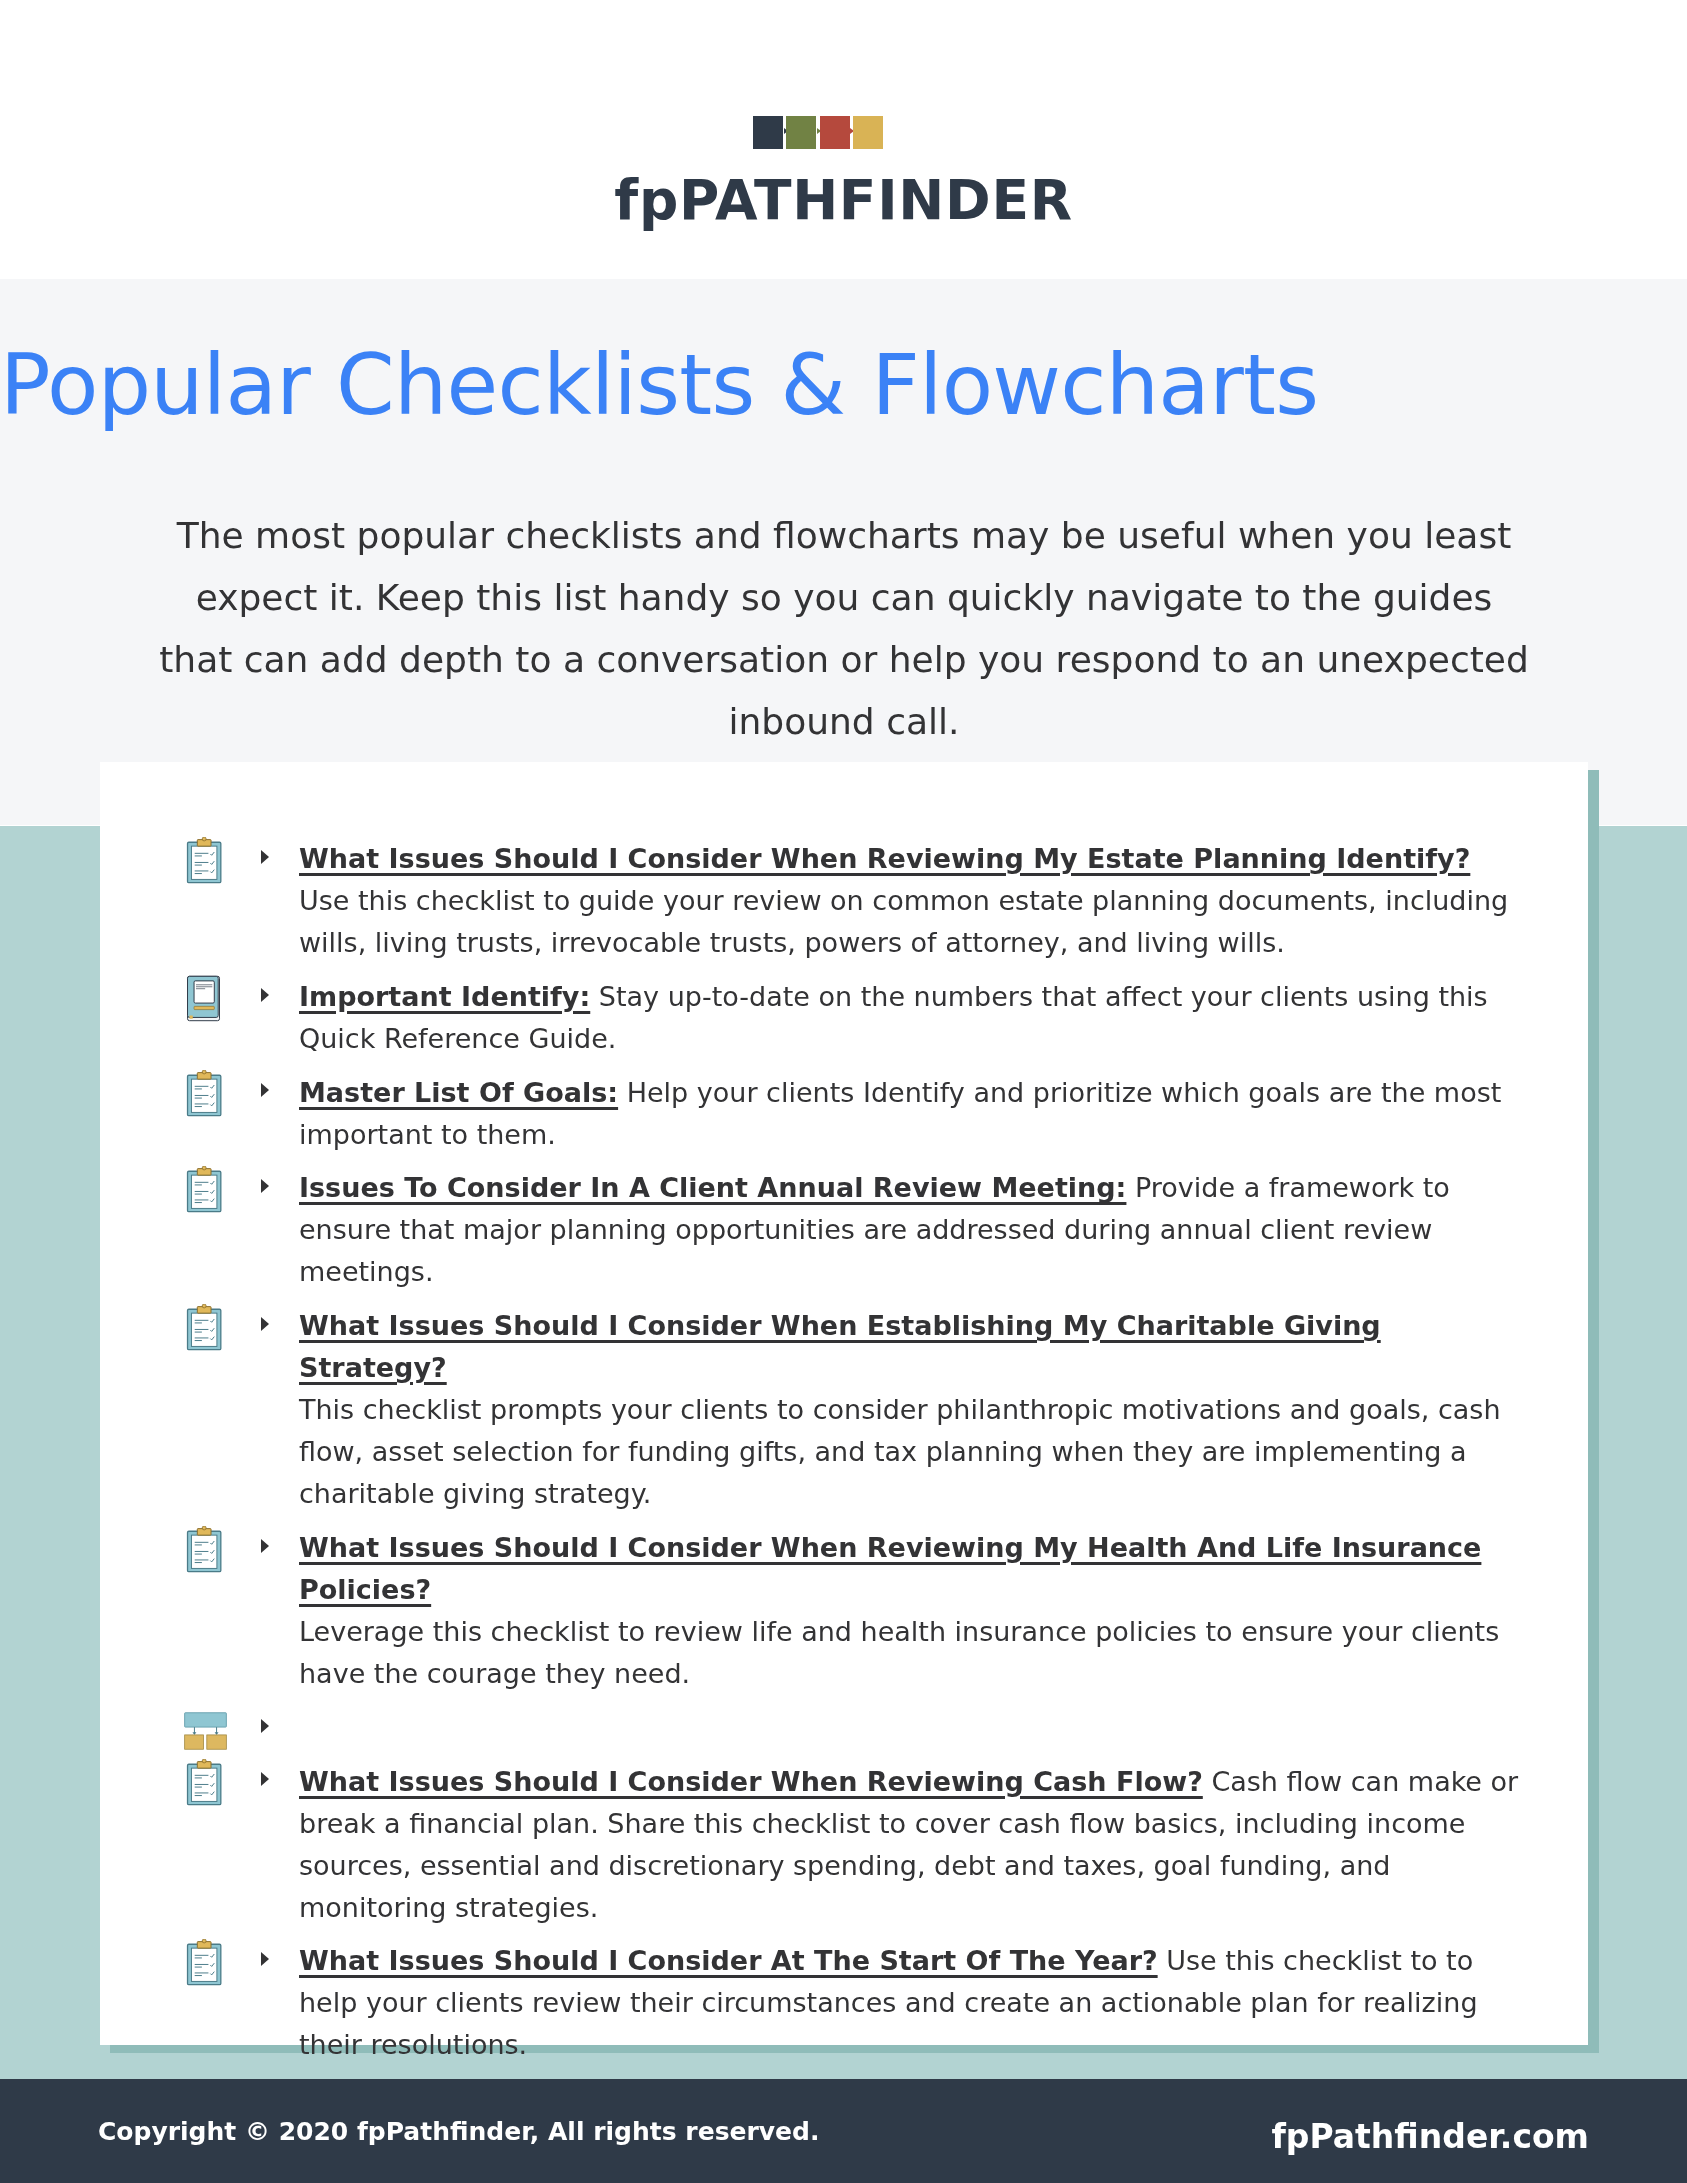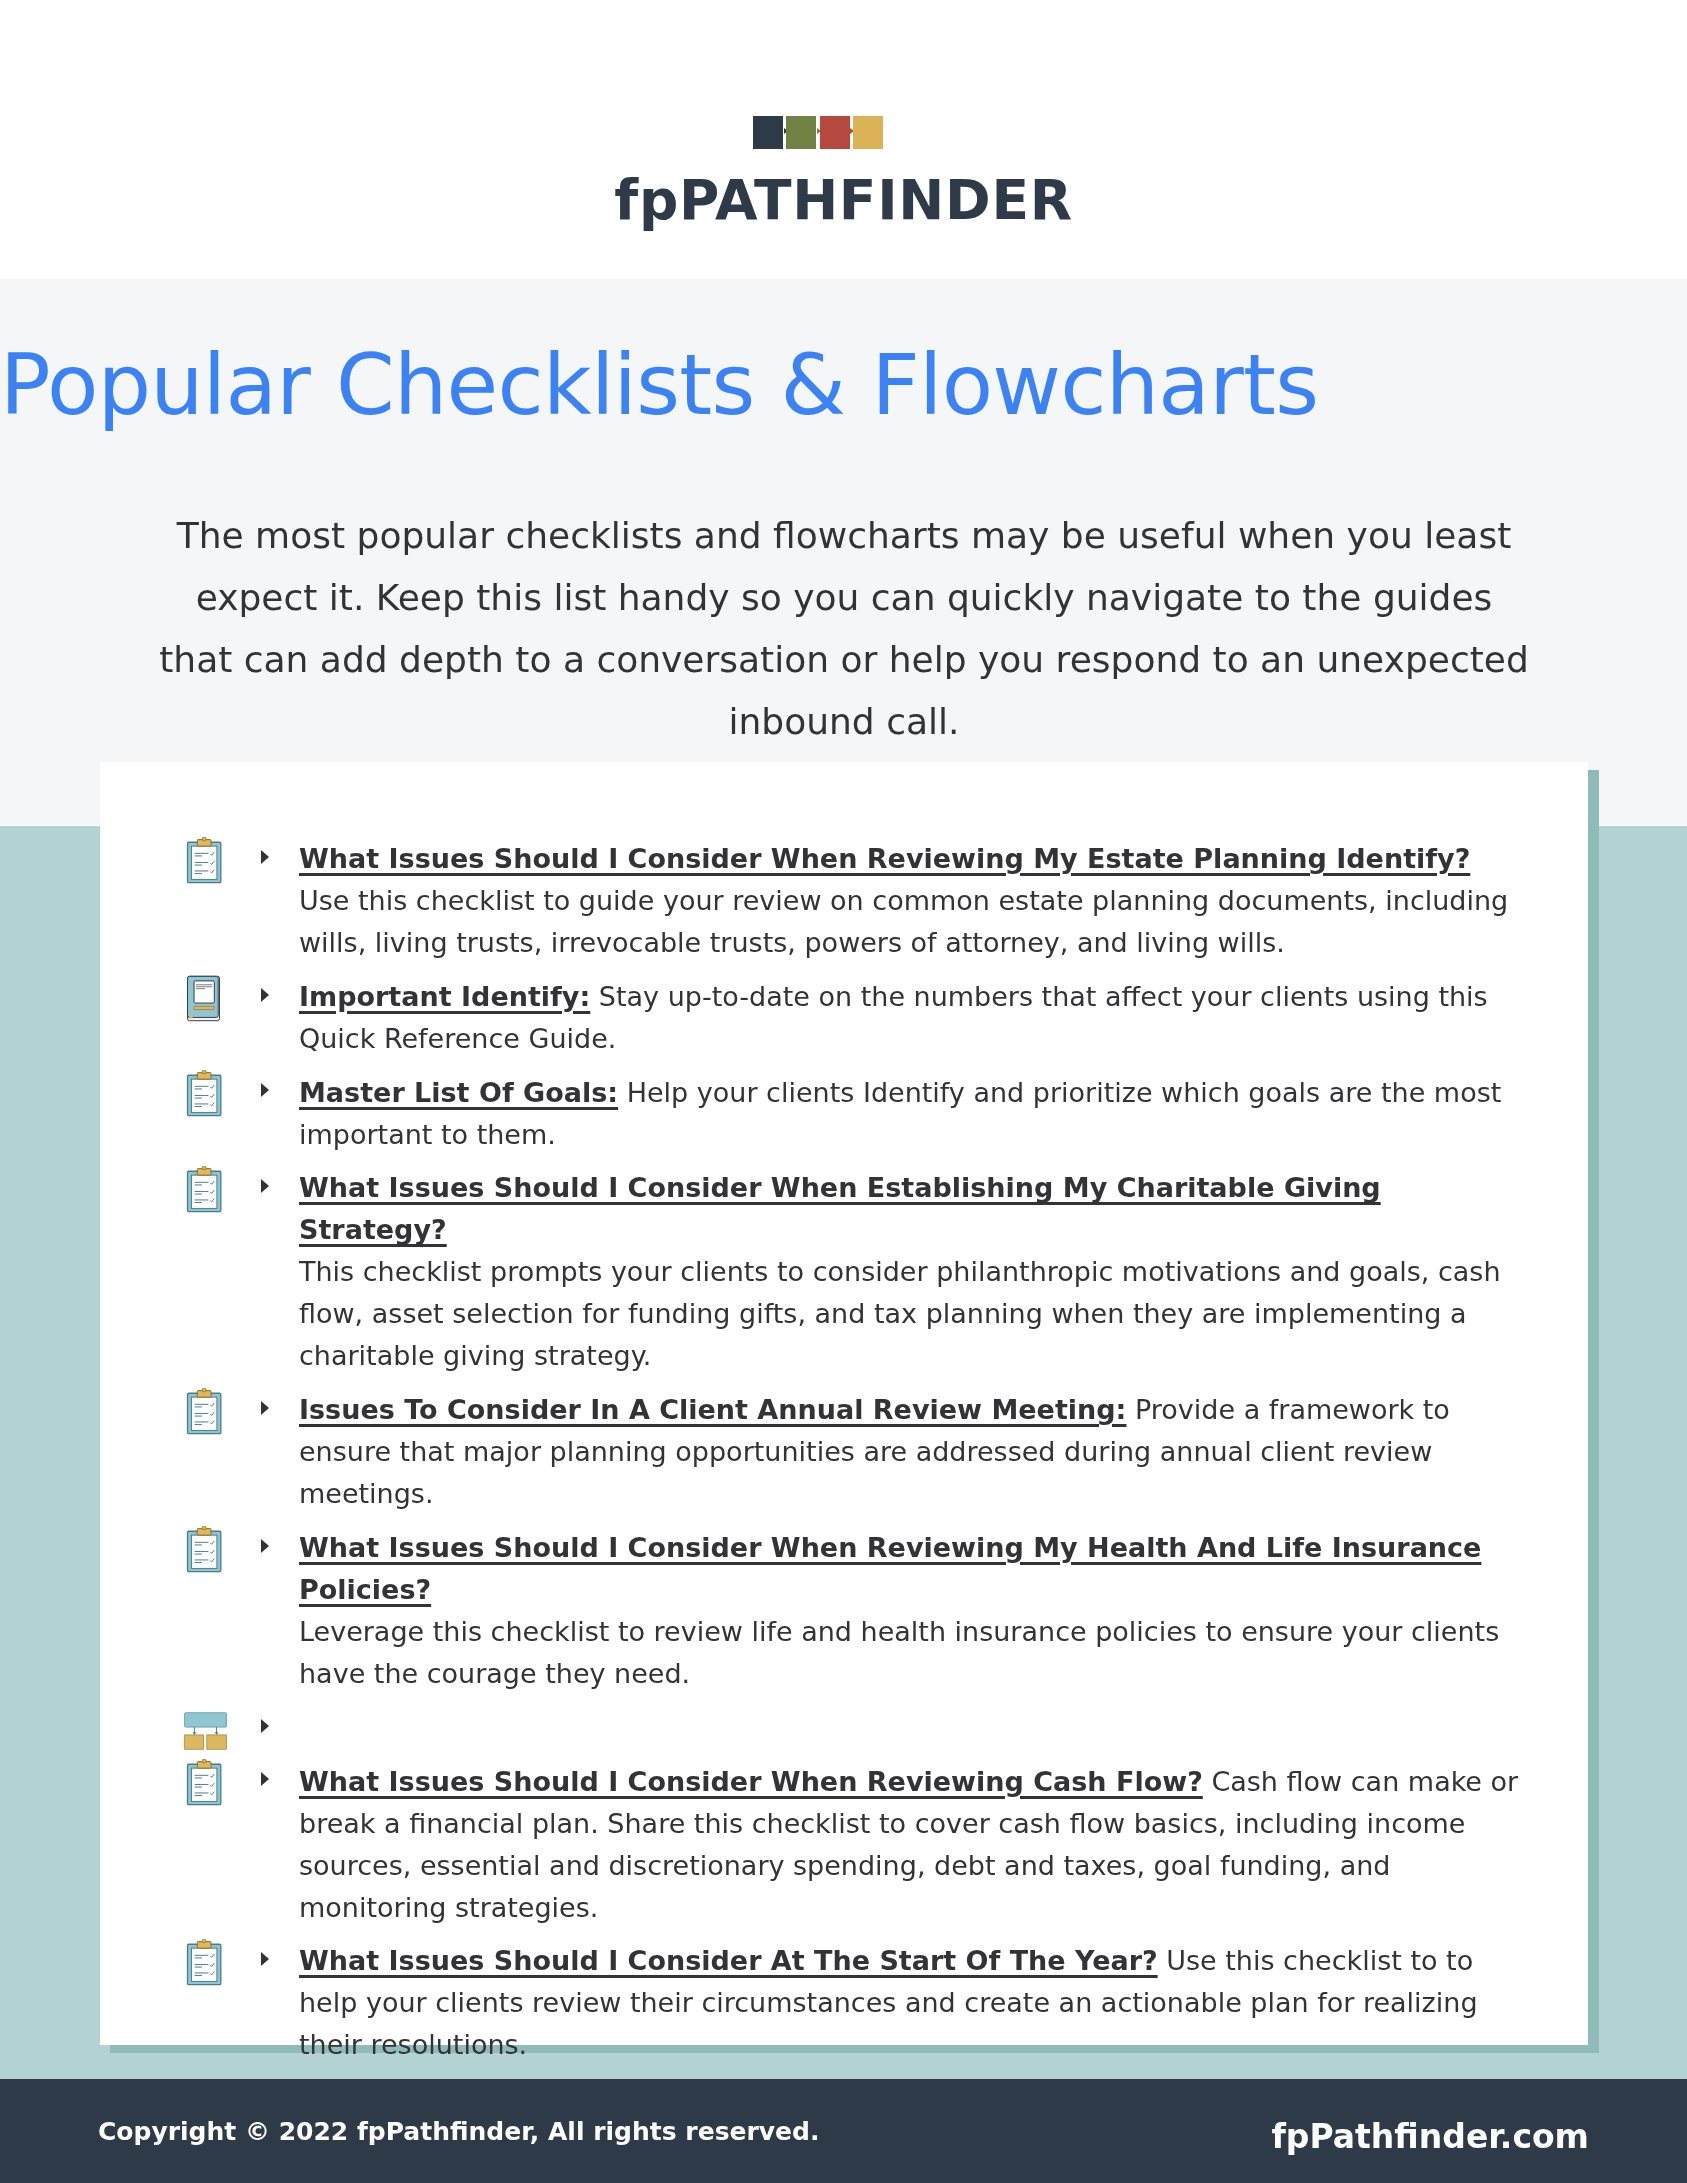"What Issues Should I Consider When Establishing" div.item { order: before "Issues To Consider In A" -> after "Issues To Consider In A" }
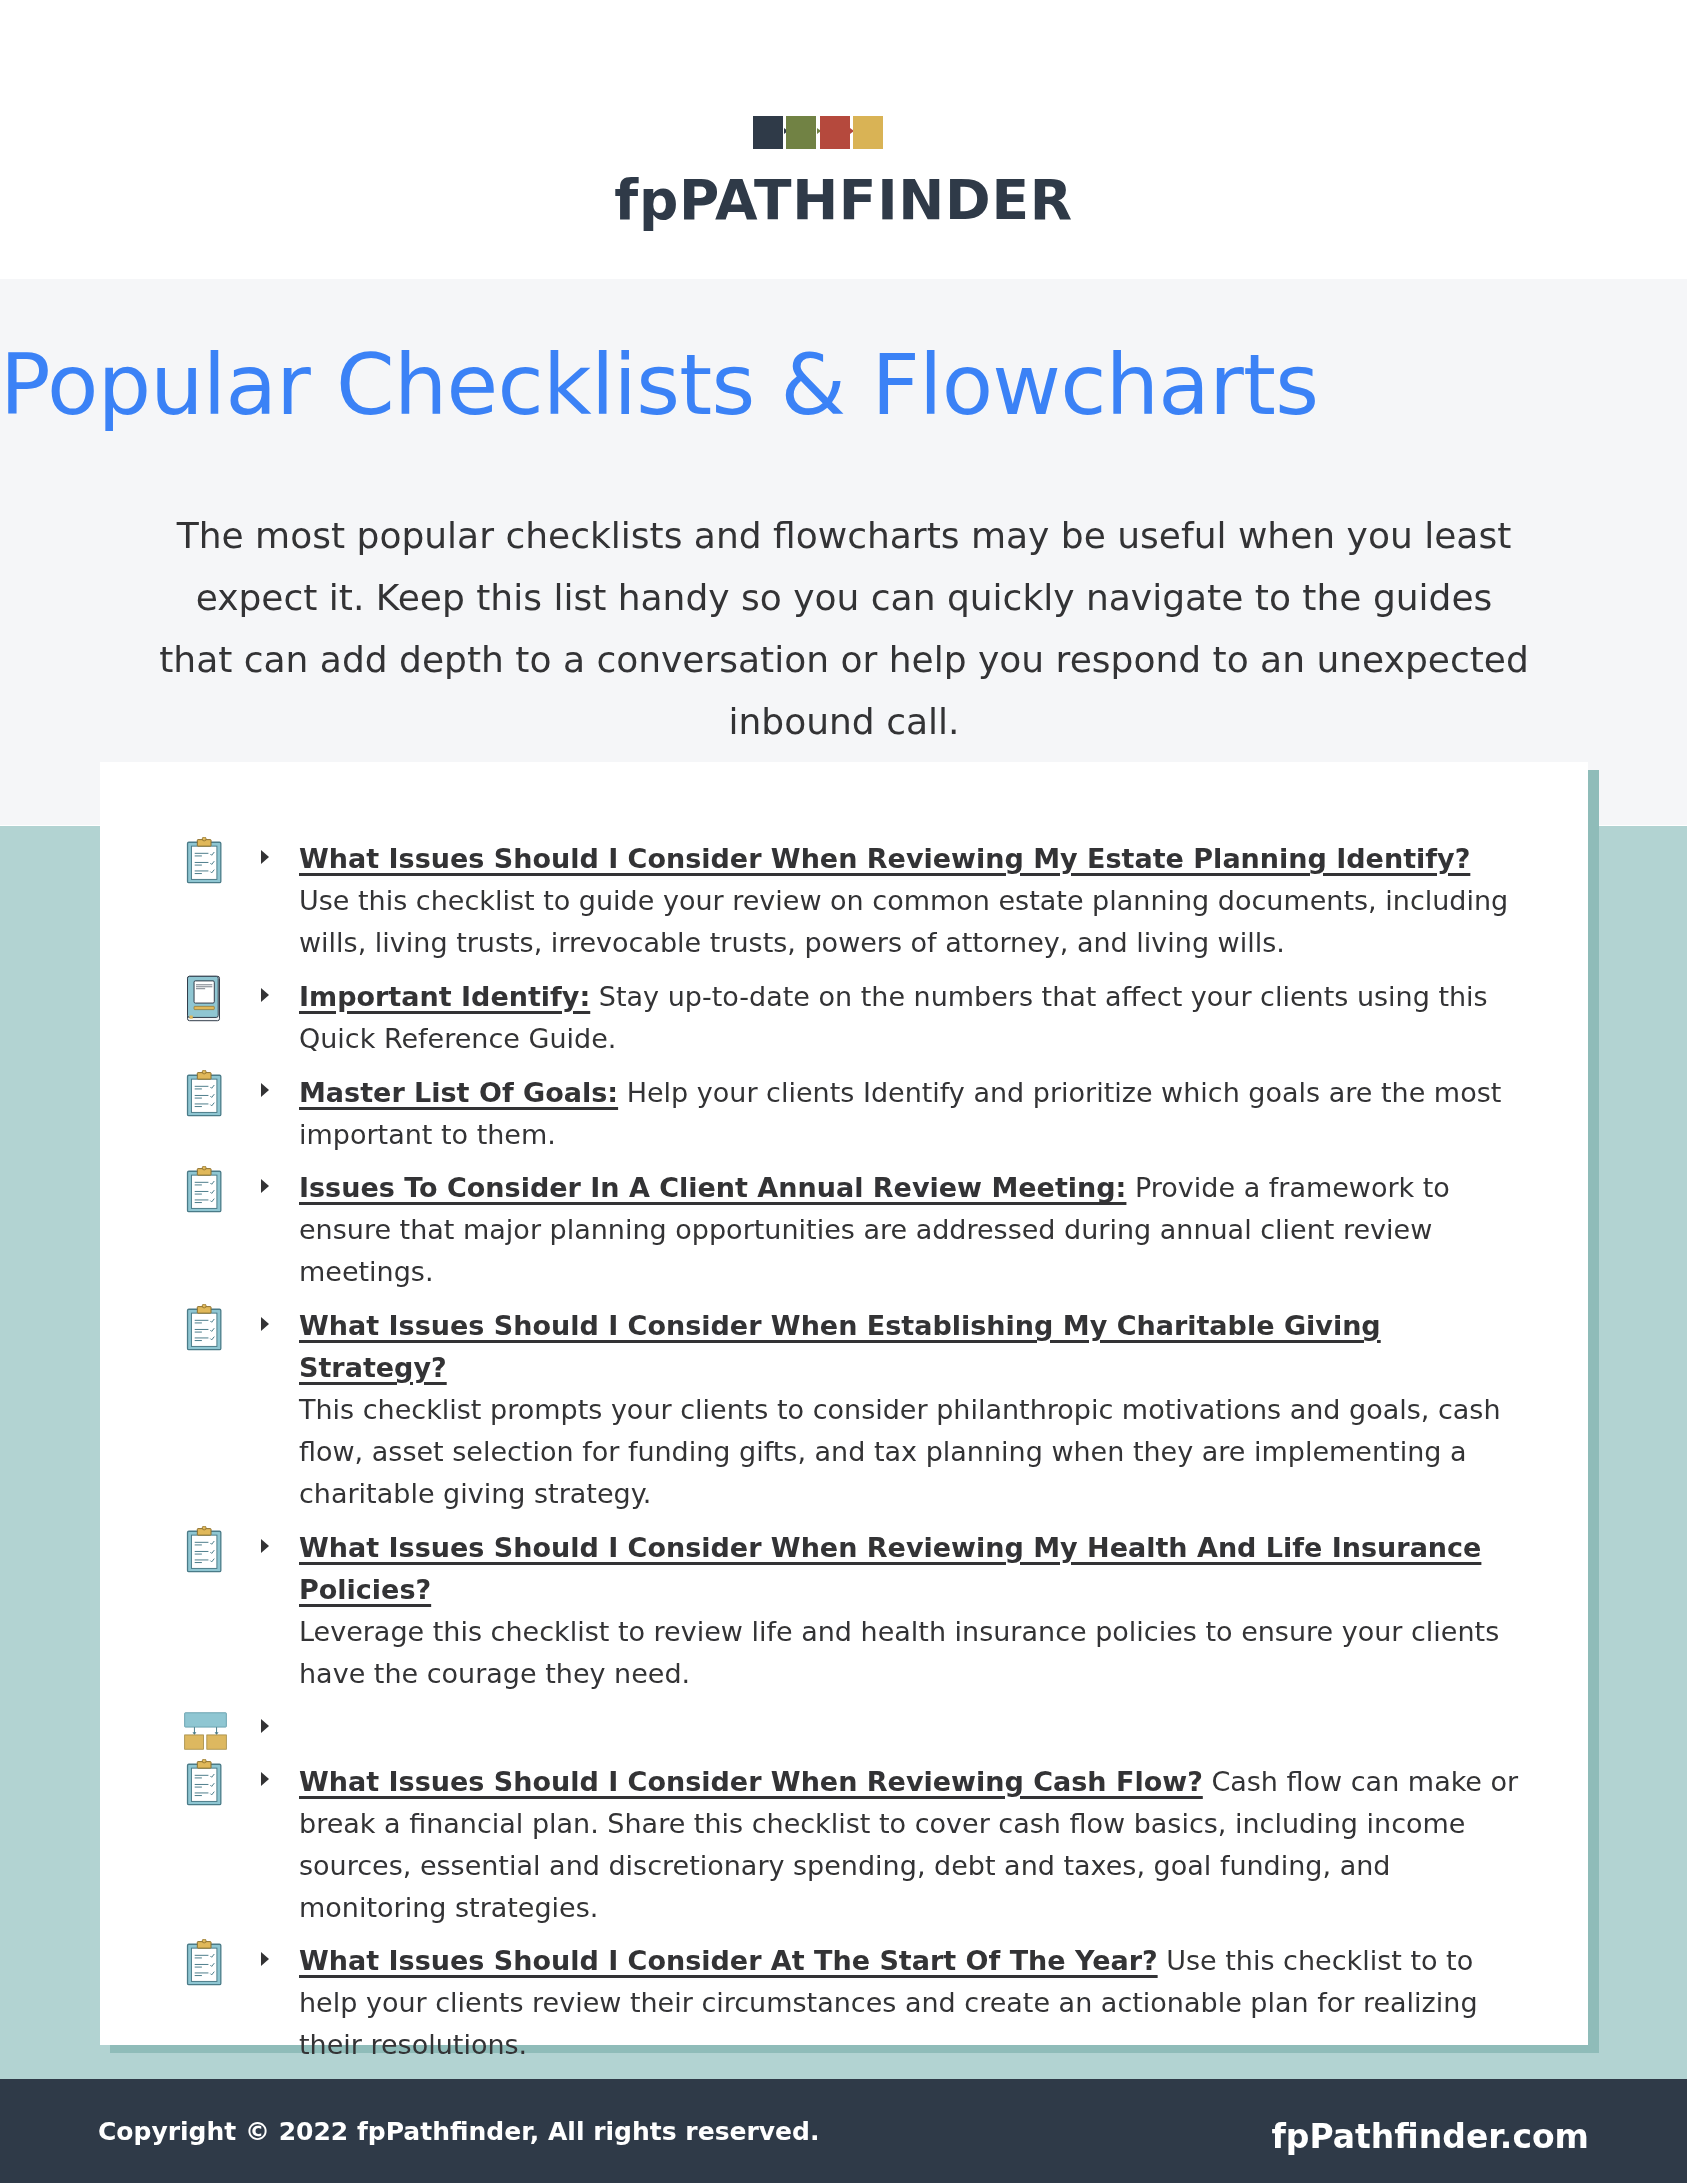"Copyright © 2022 fpPathfinder, All" div.footer-left { text: 2022 -> 2020 }
